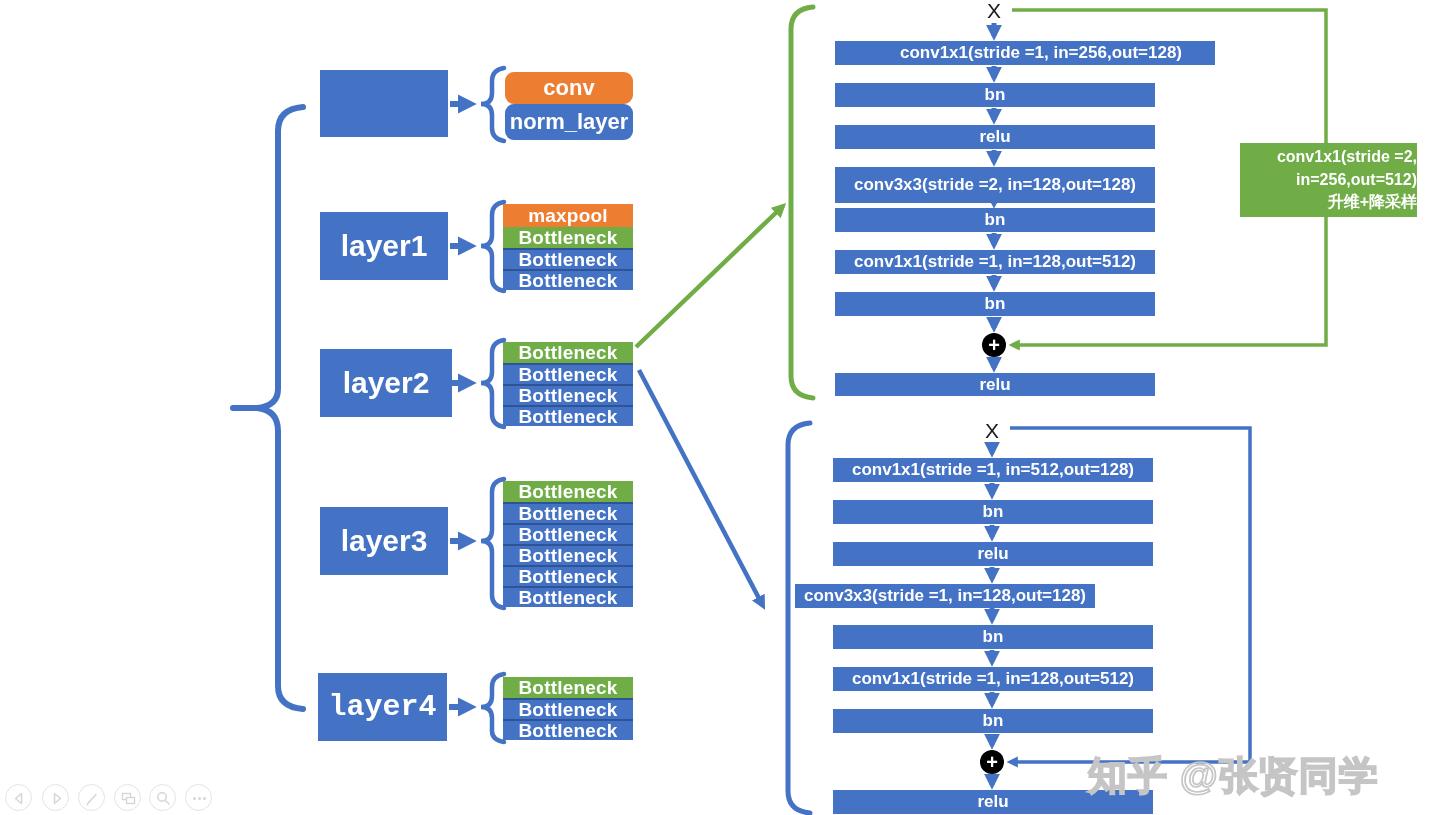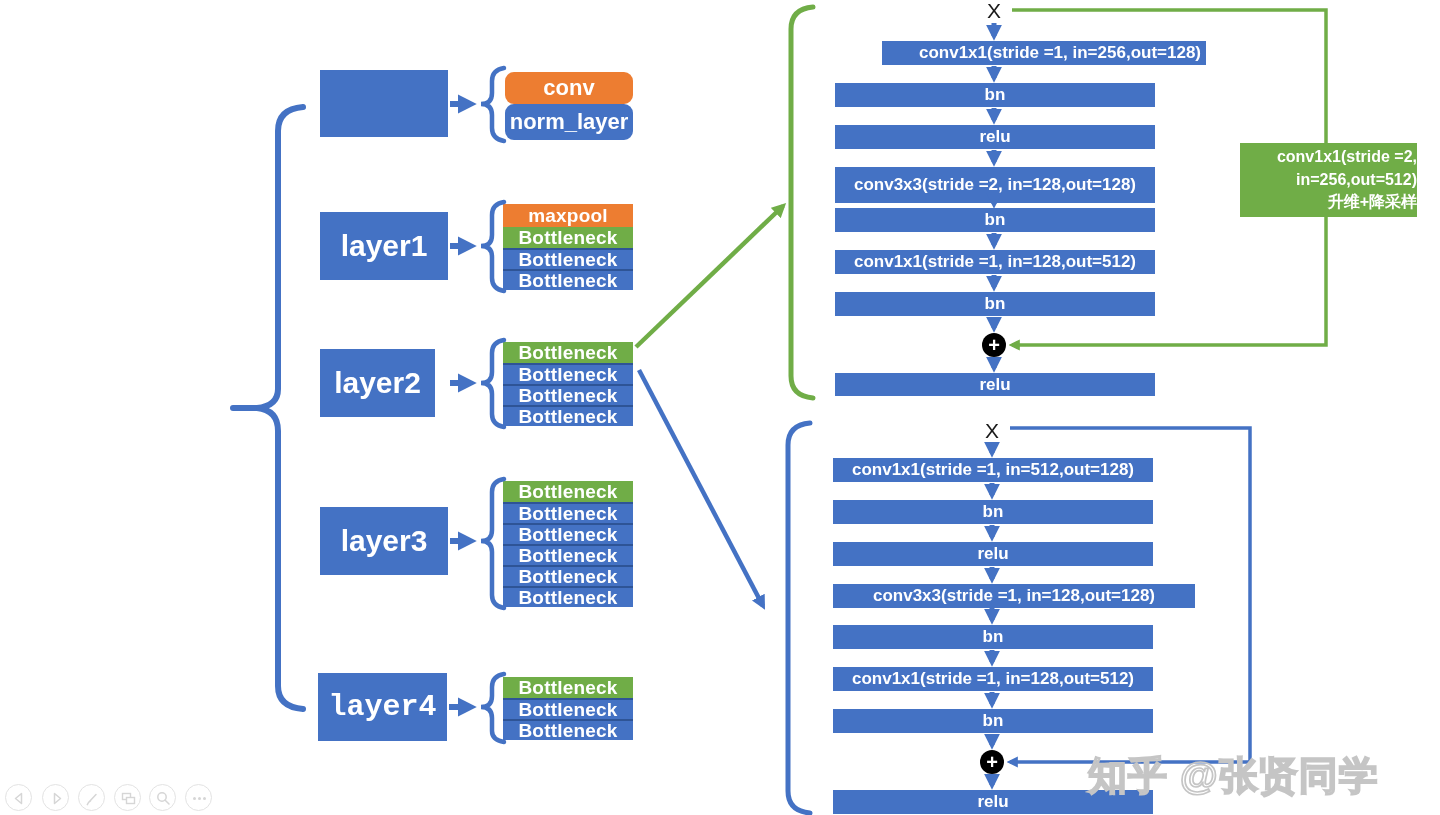"conv1x1(stride =1, in=256,out=128)" div.node { left: 882px -> 835px; width: 324px -> 380px }
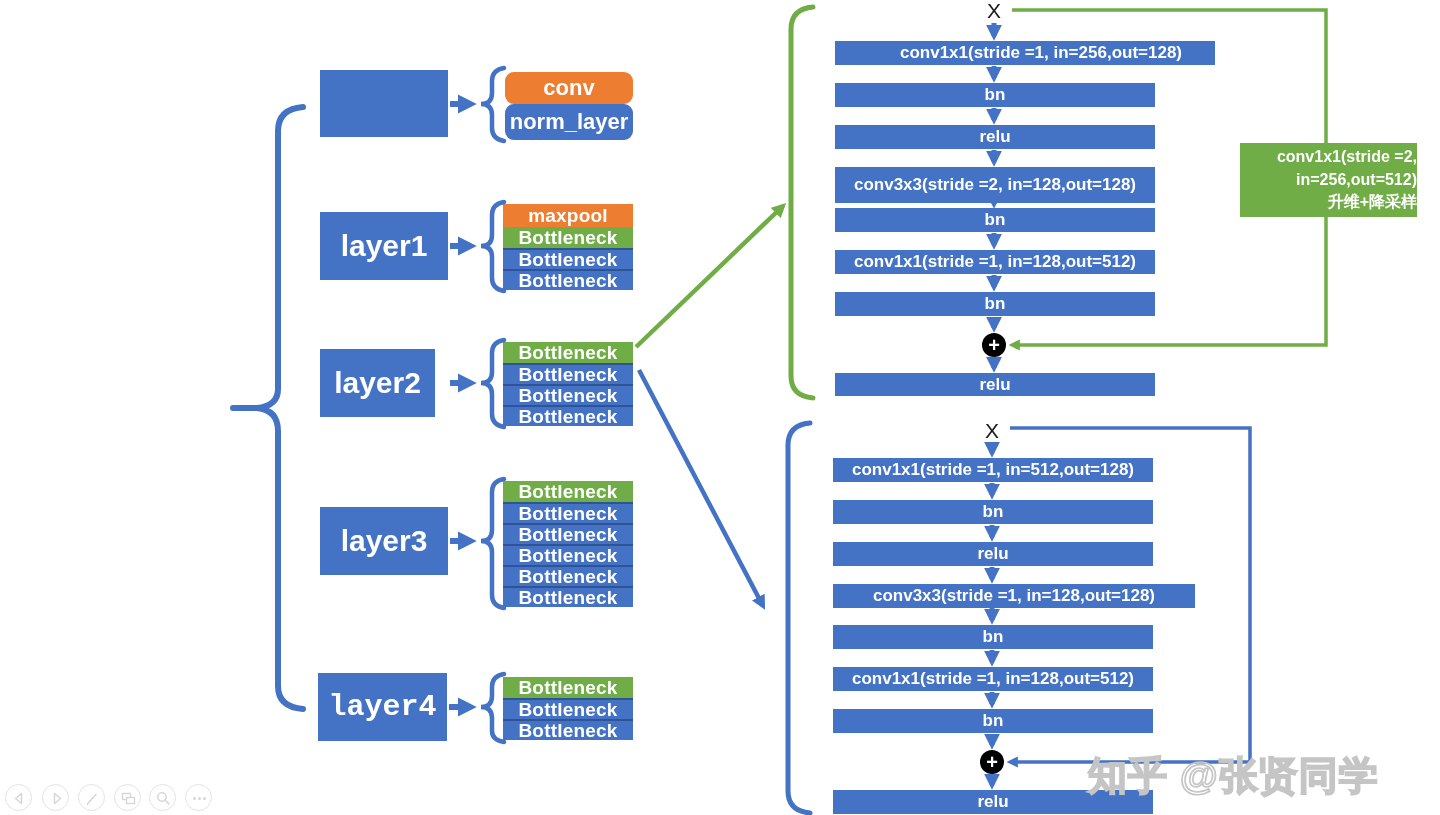"layer2" div.node { width: 115px -> 132px }
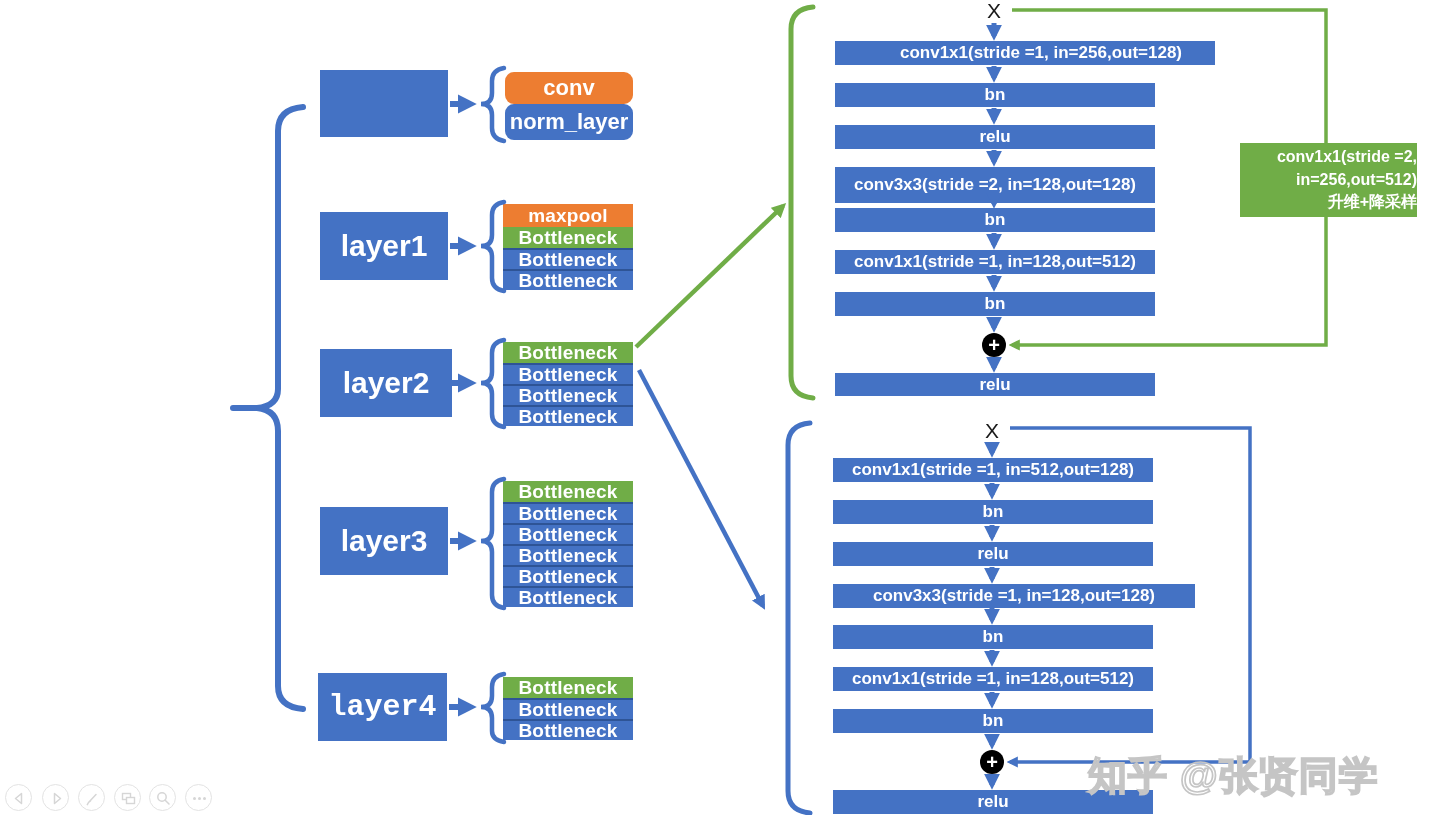"conv3x3(stride =1, in=128,out=128)" div.node { left: 833px -> 795px; width: 362px -> 300px }
